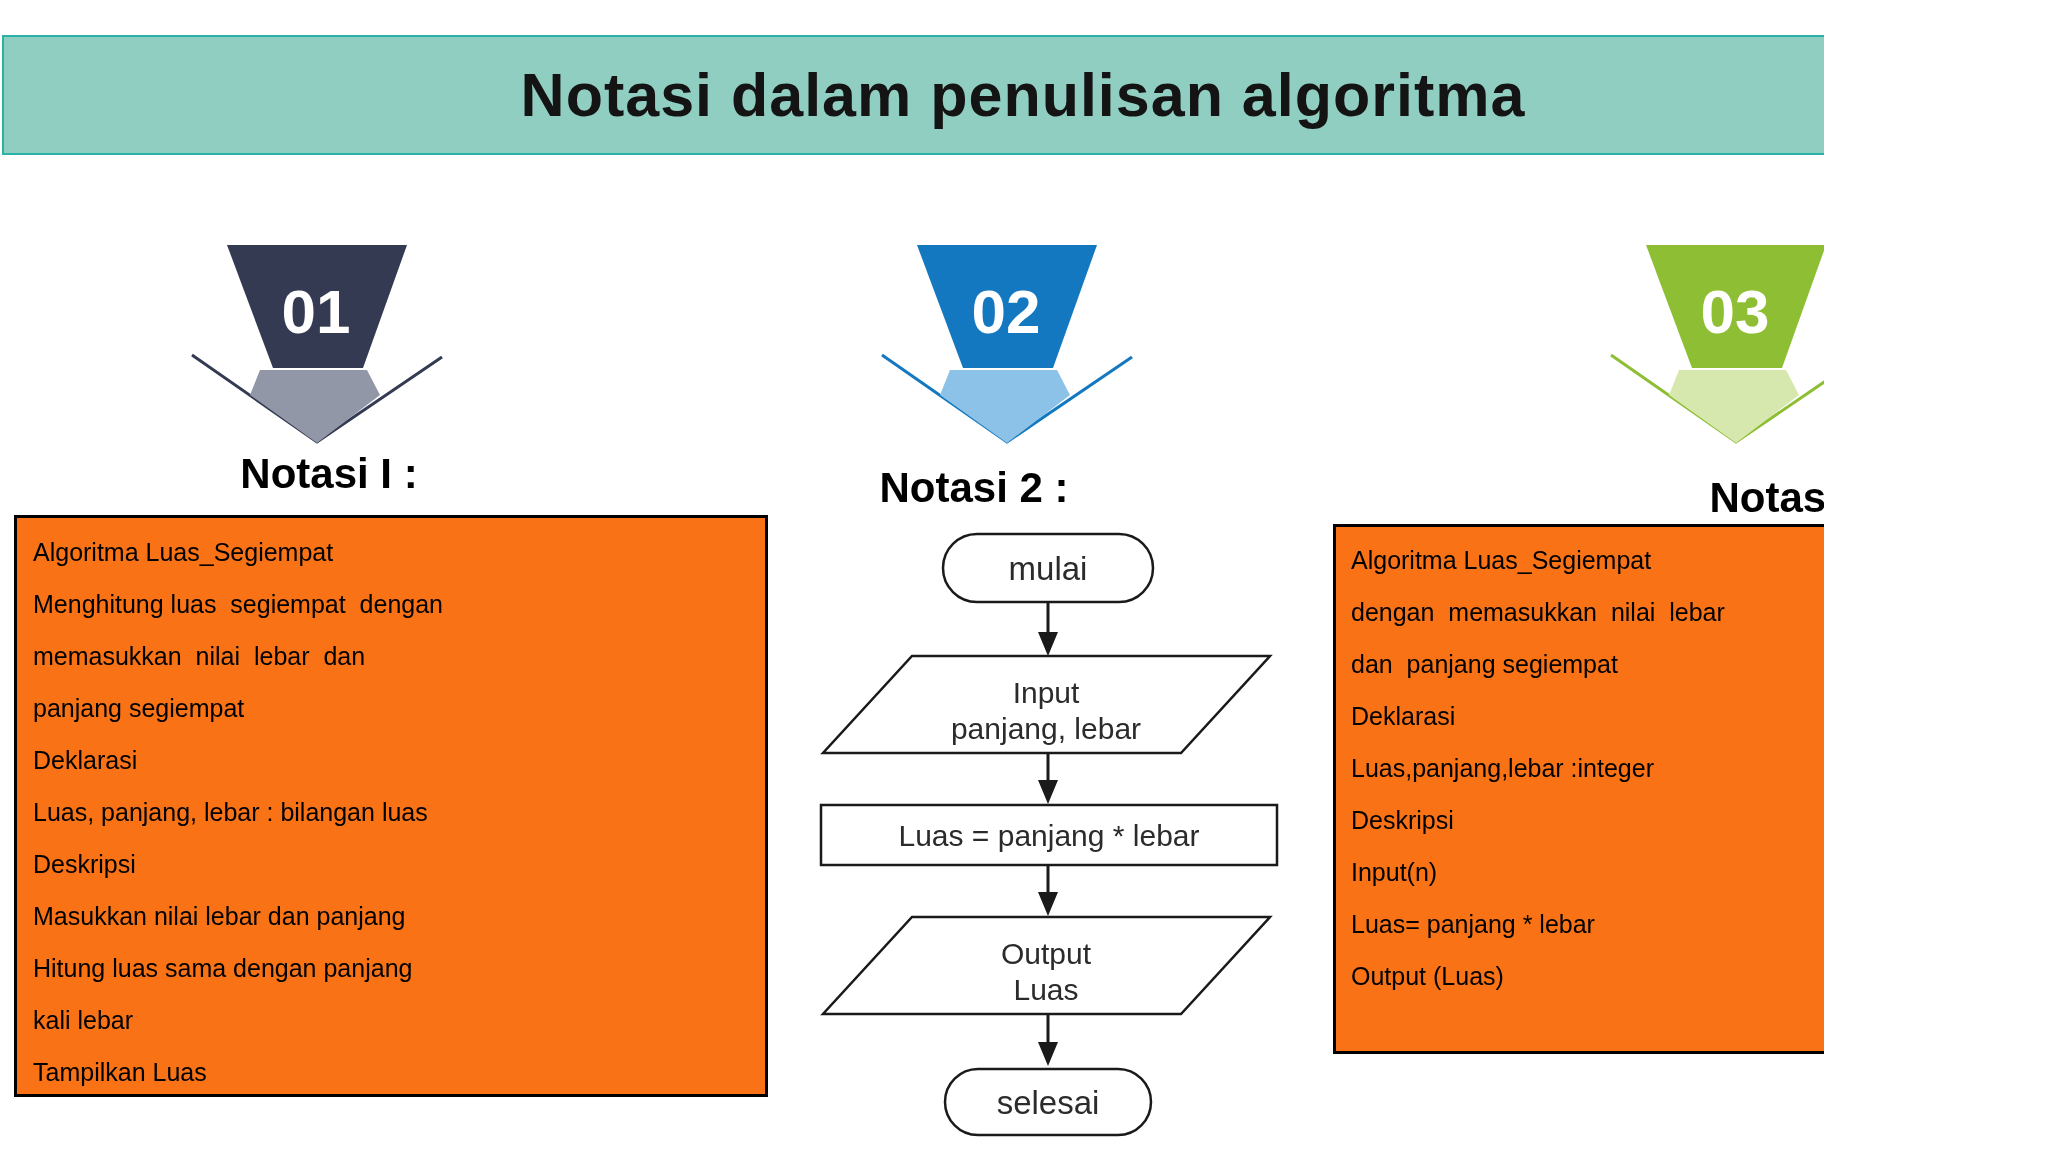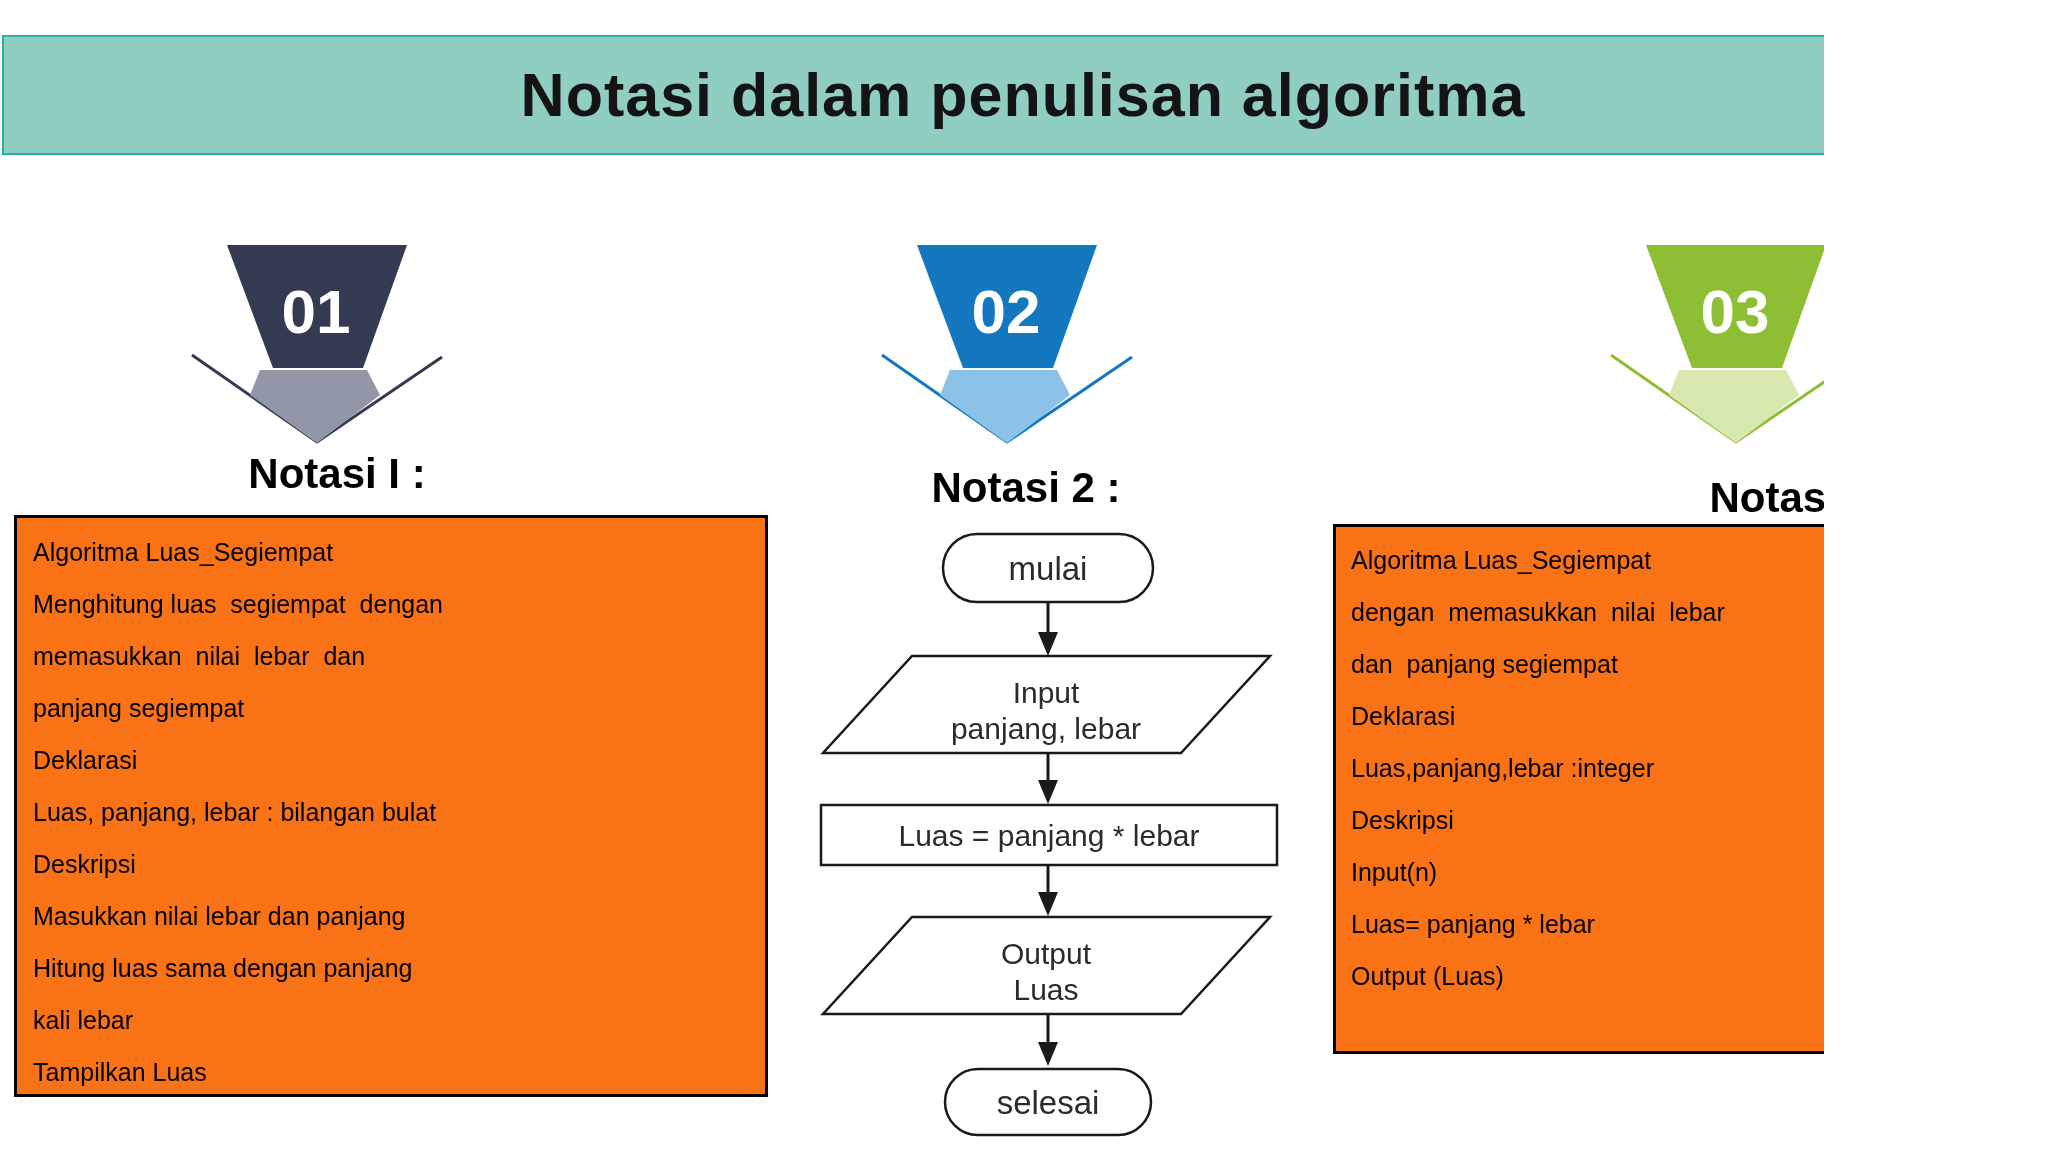"Notasi I :" div.notasi-label { left: 337px -> 329px }
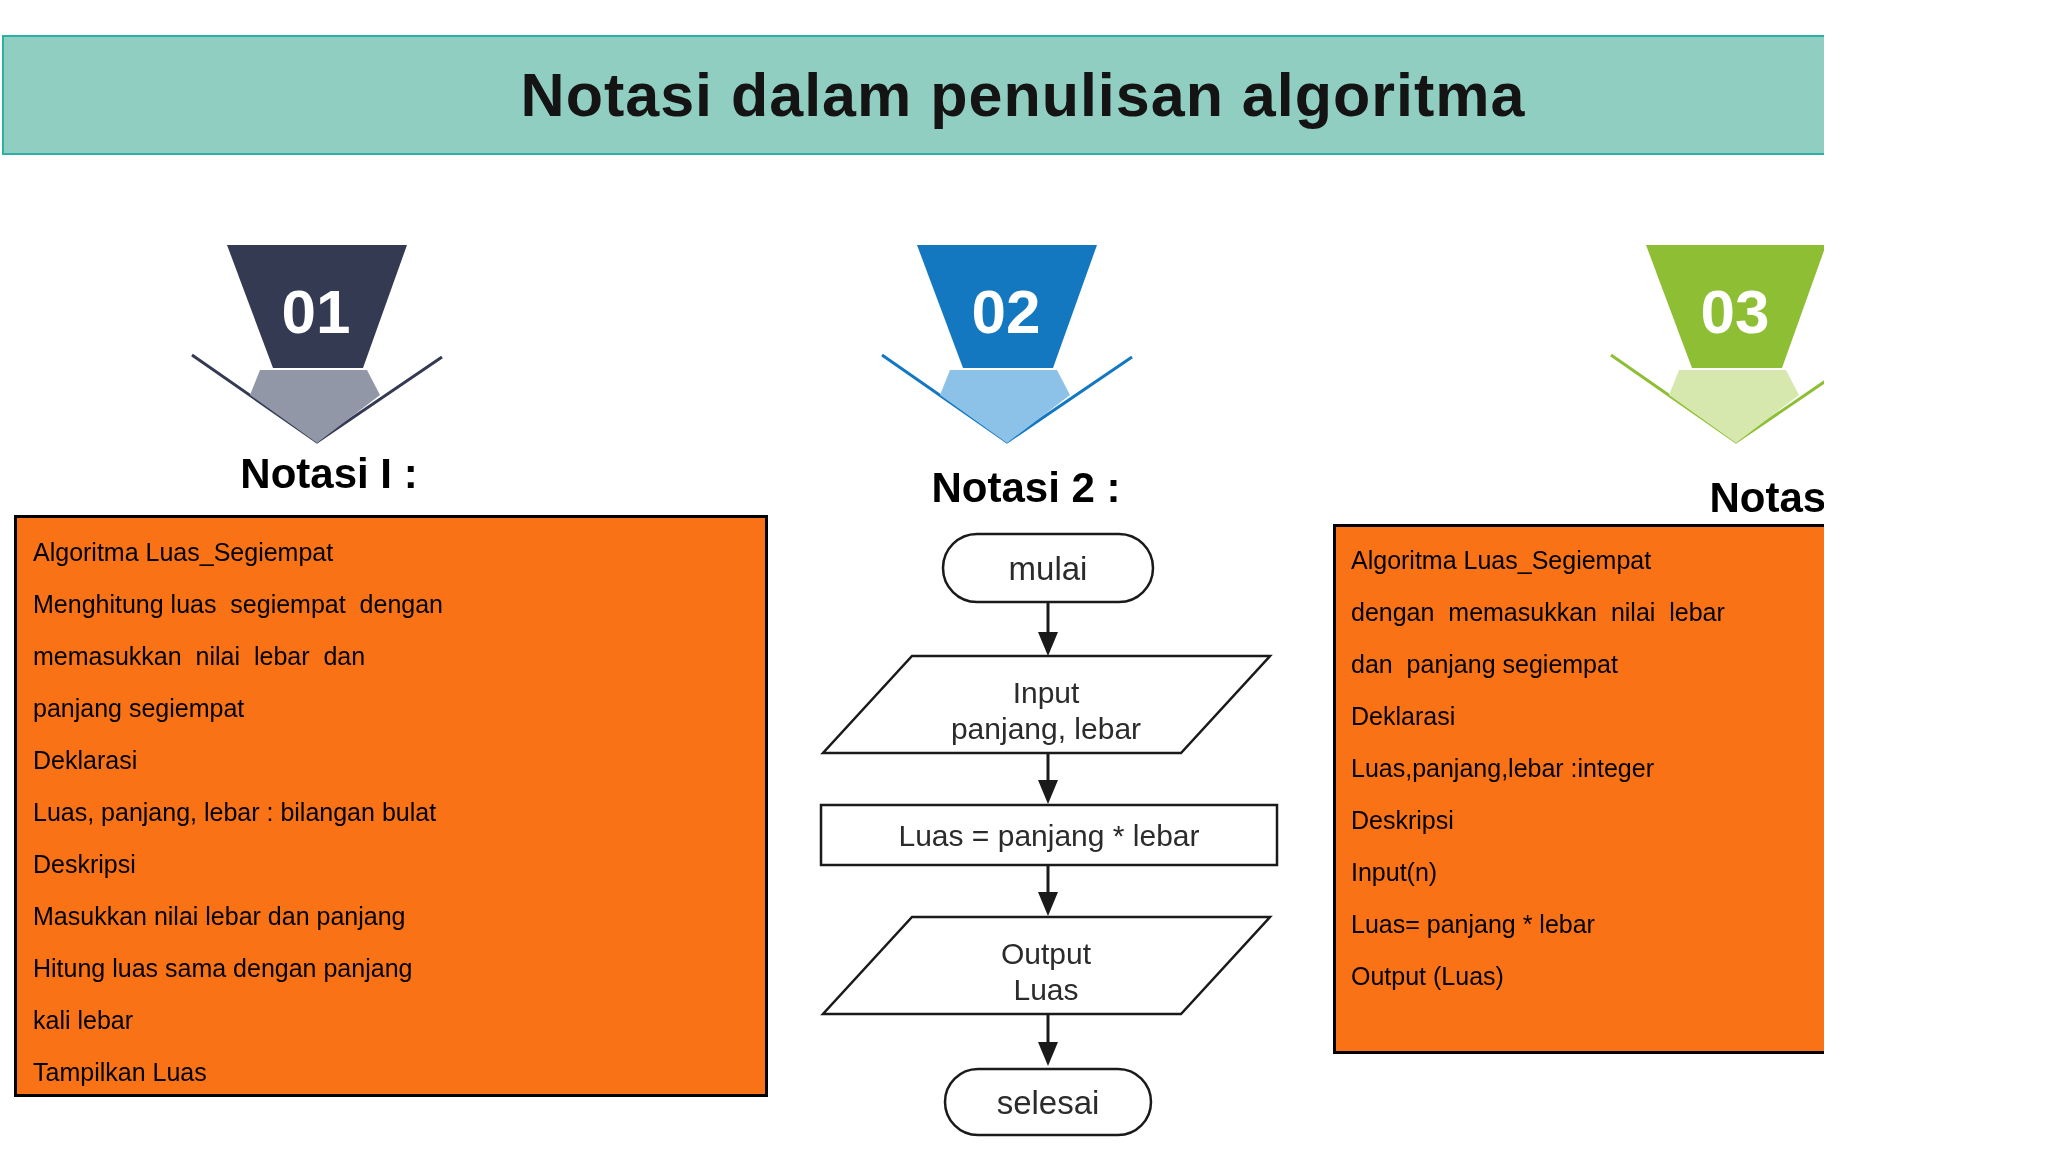"Notasi 2 :" div.notasi-label { left: 1026px -> 974px }
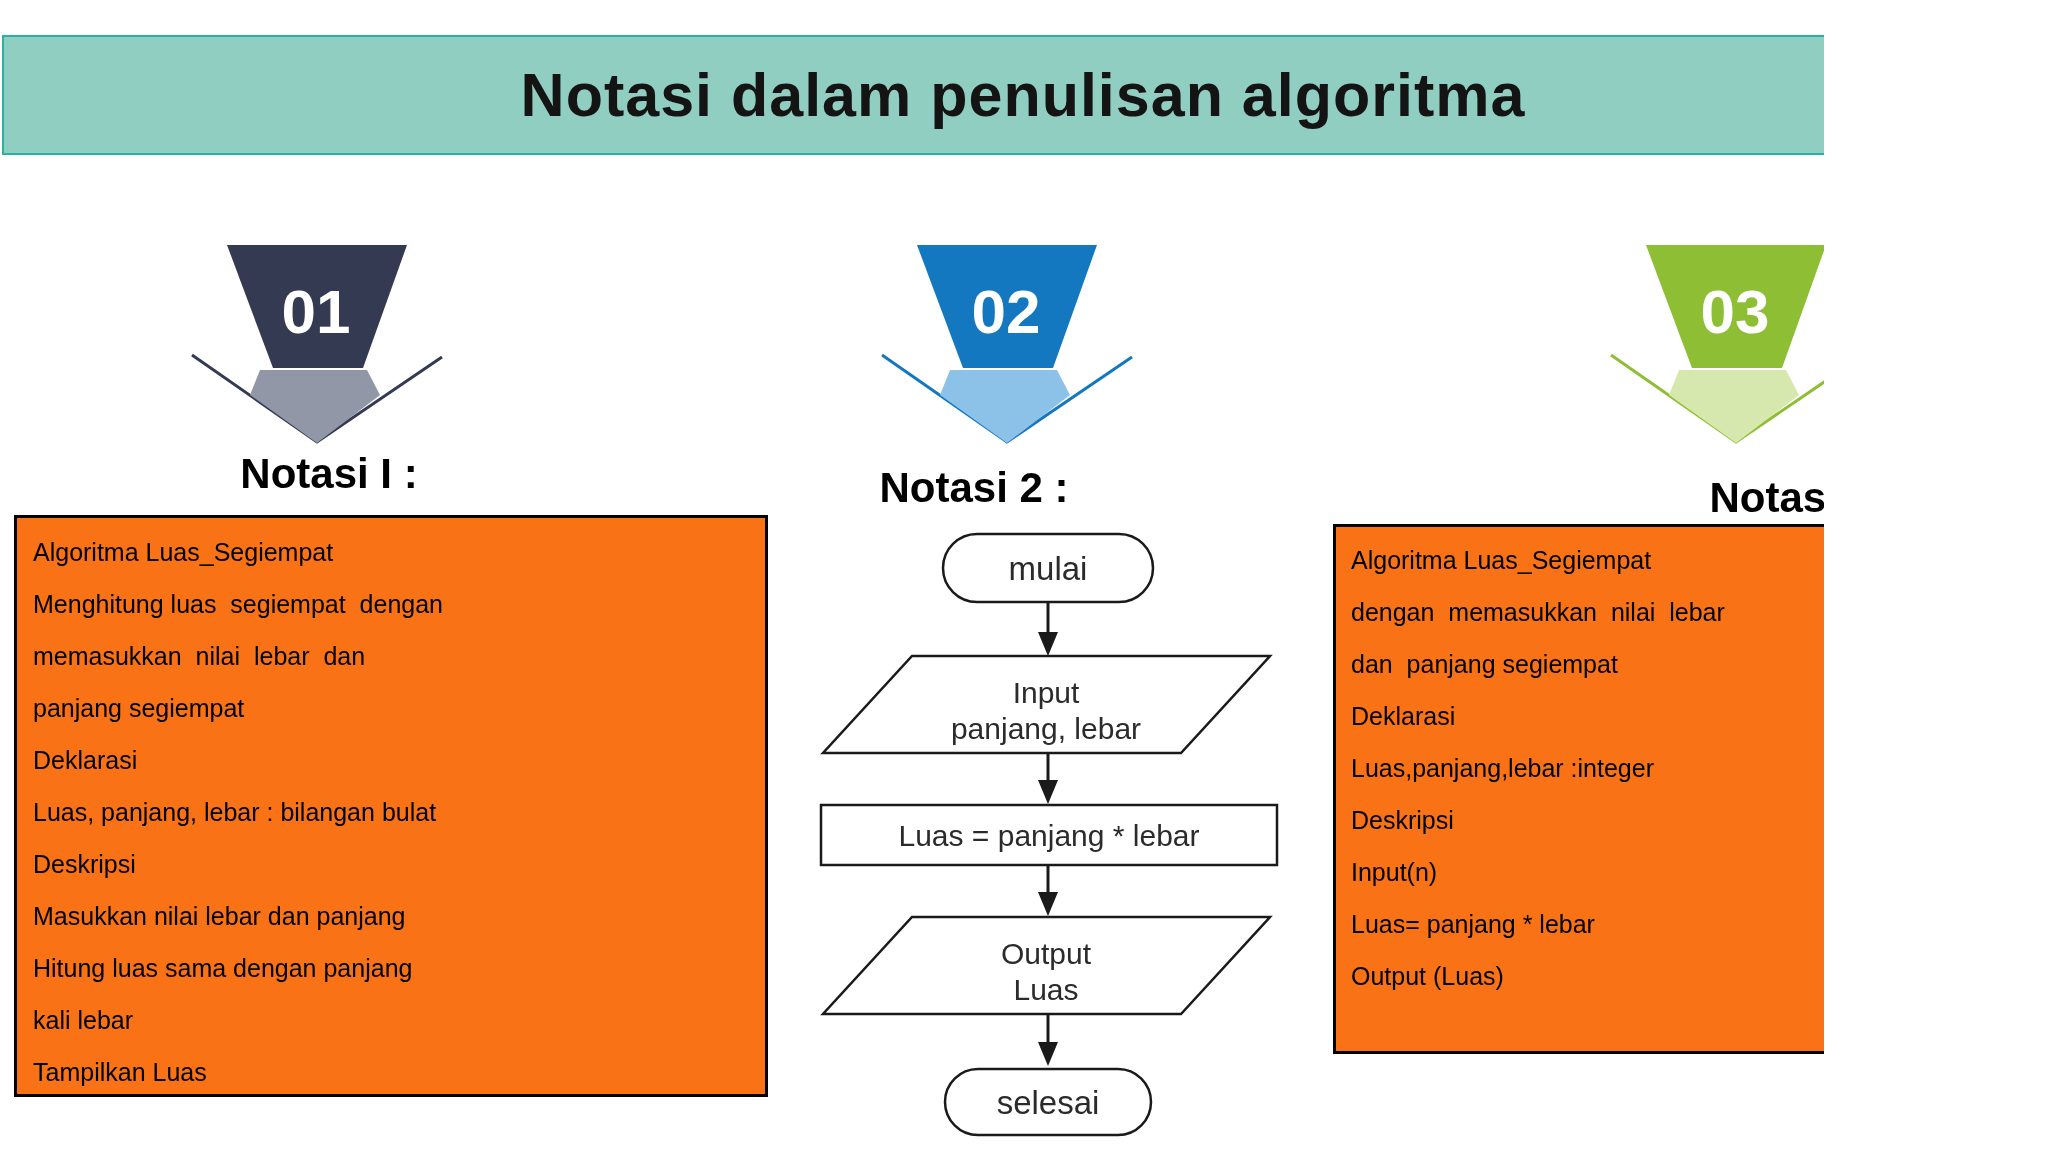"Luas, panjang, lebar : bilangan" div.ln { text: bulat -> luas }
